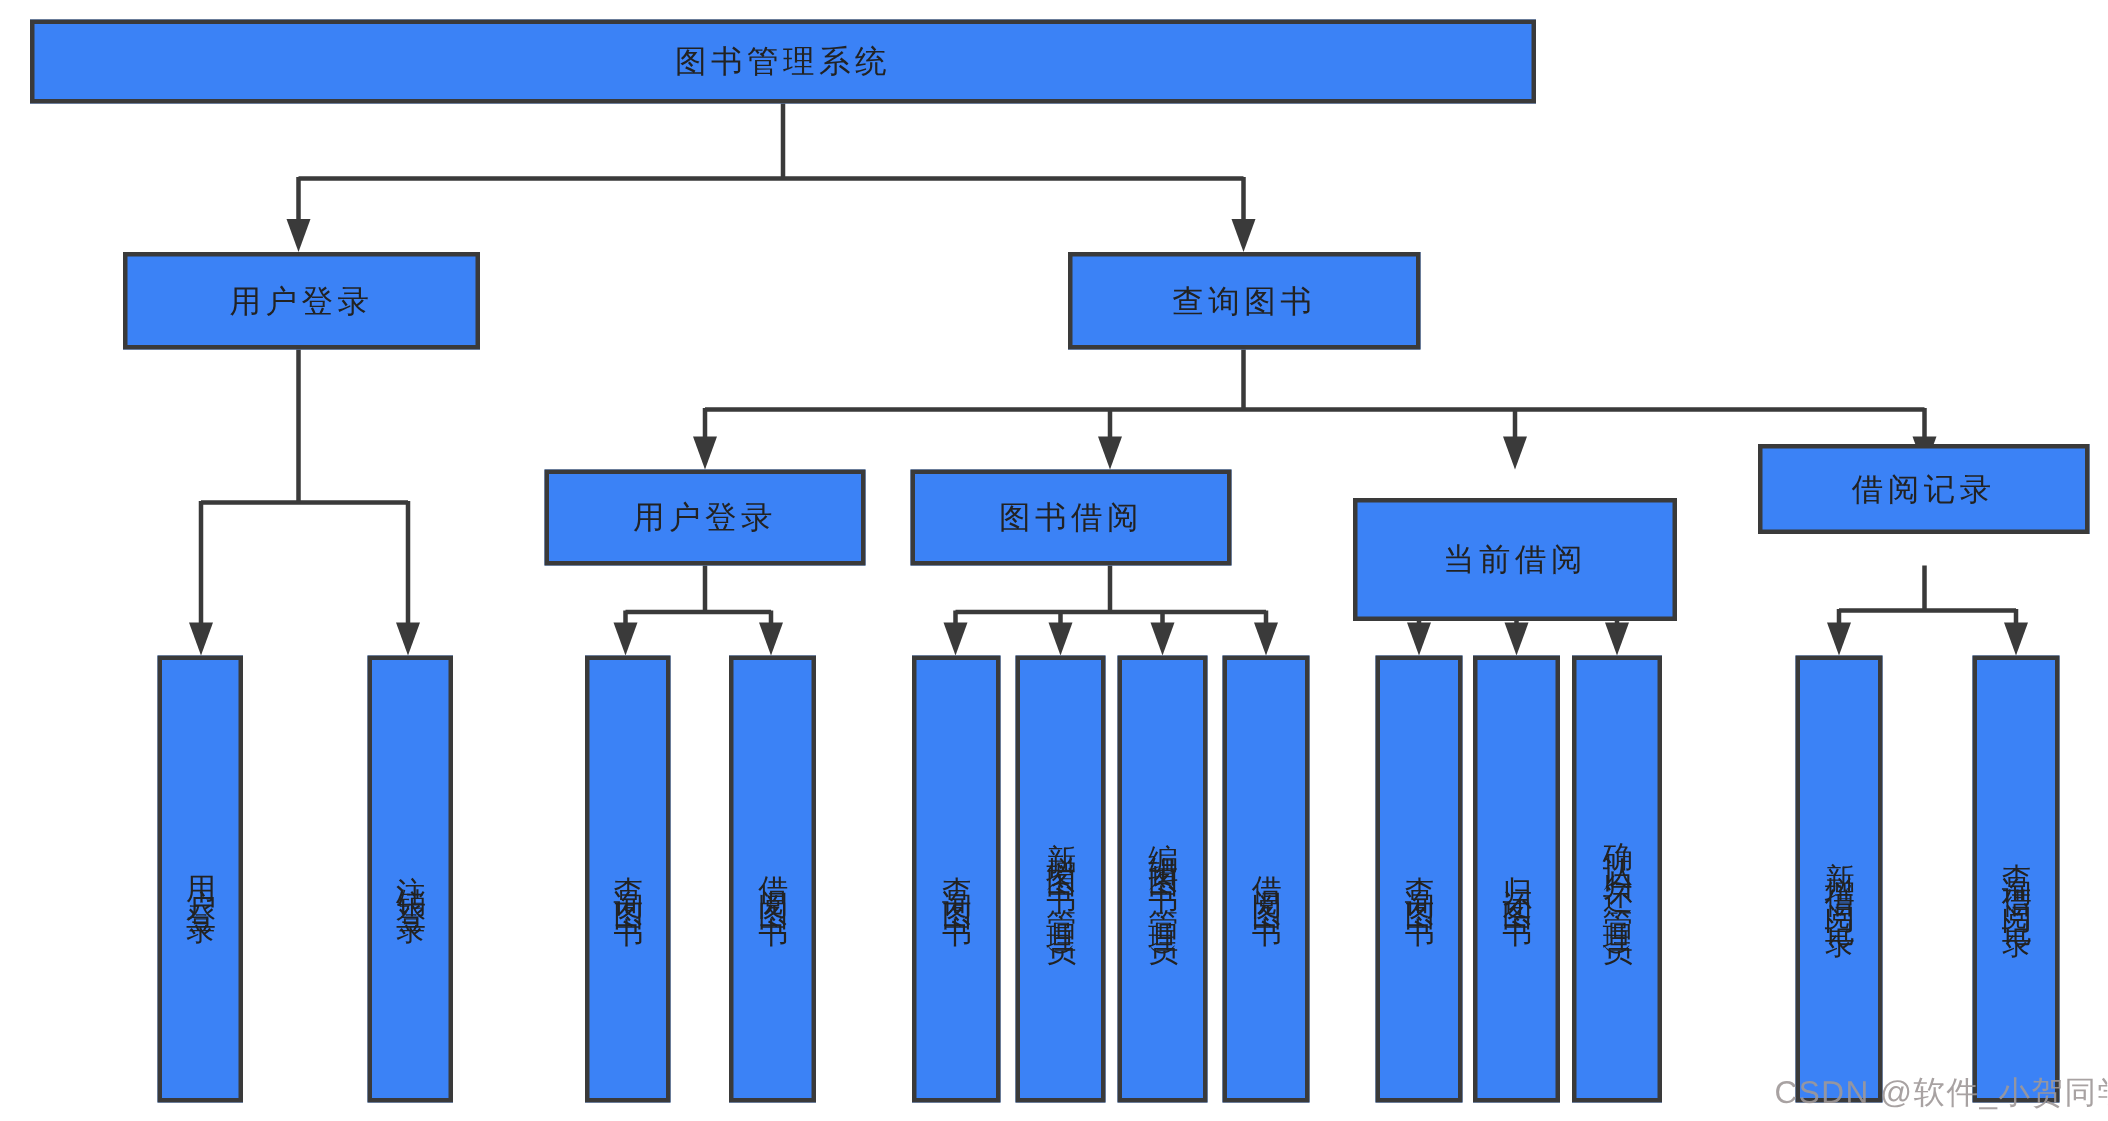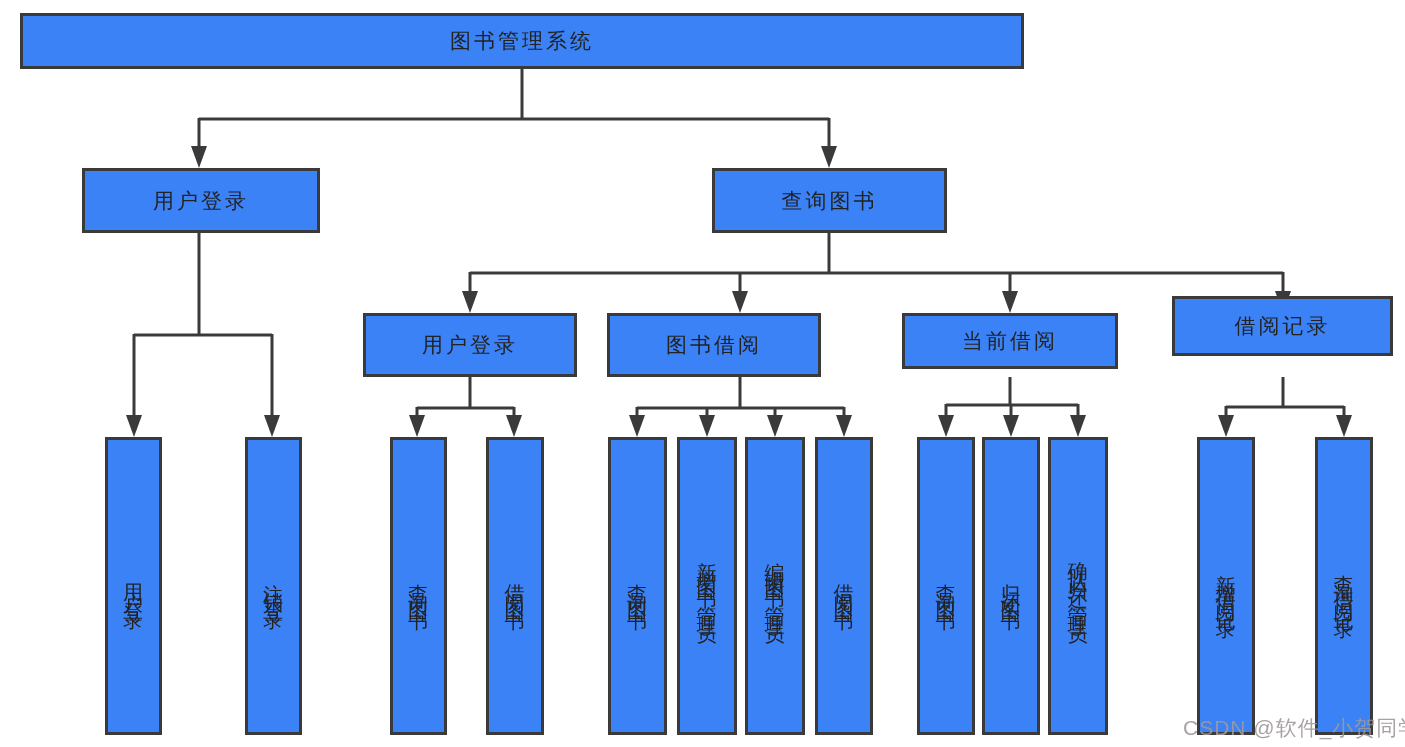"当前借阅" div.node { height: 56px -> 82px; top: 313px -> 332px }
